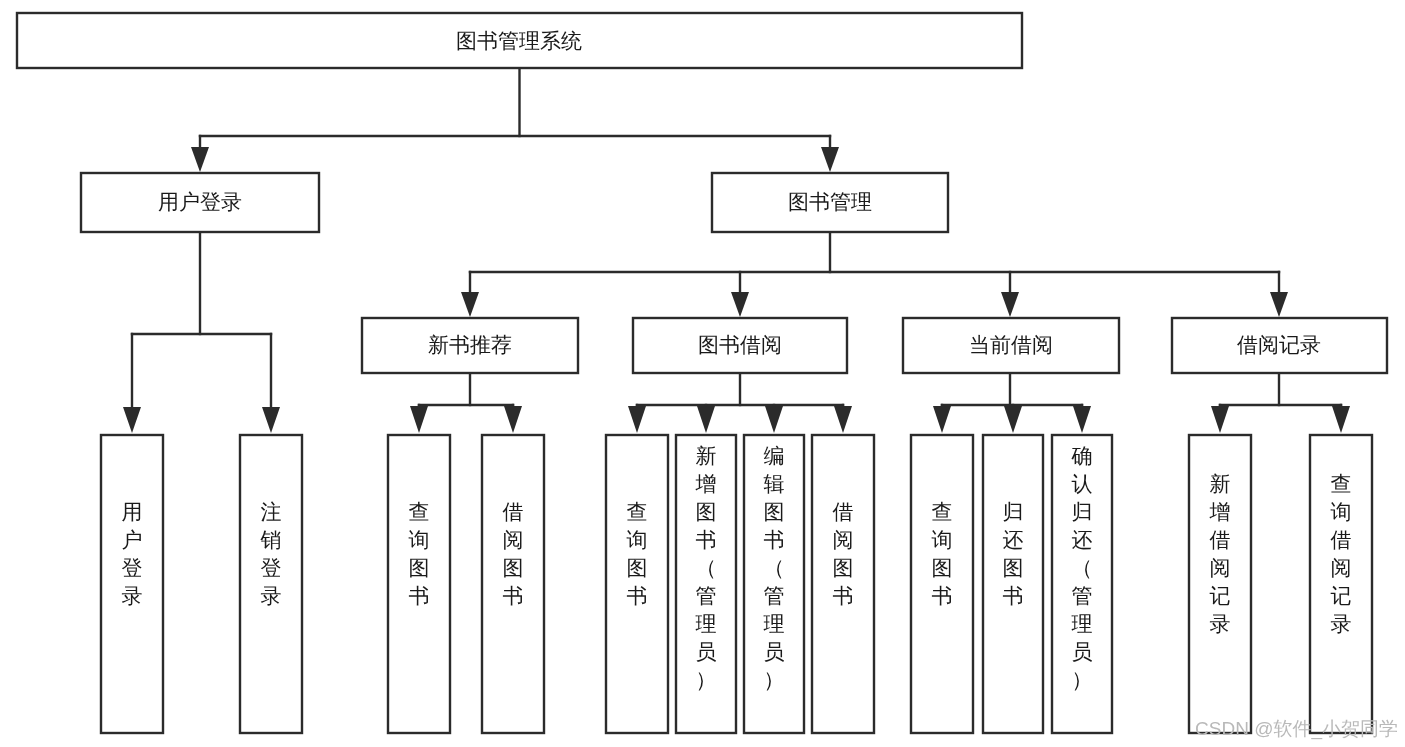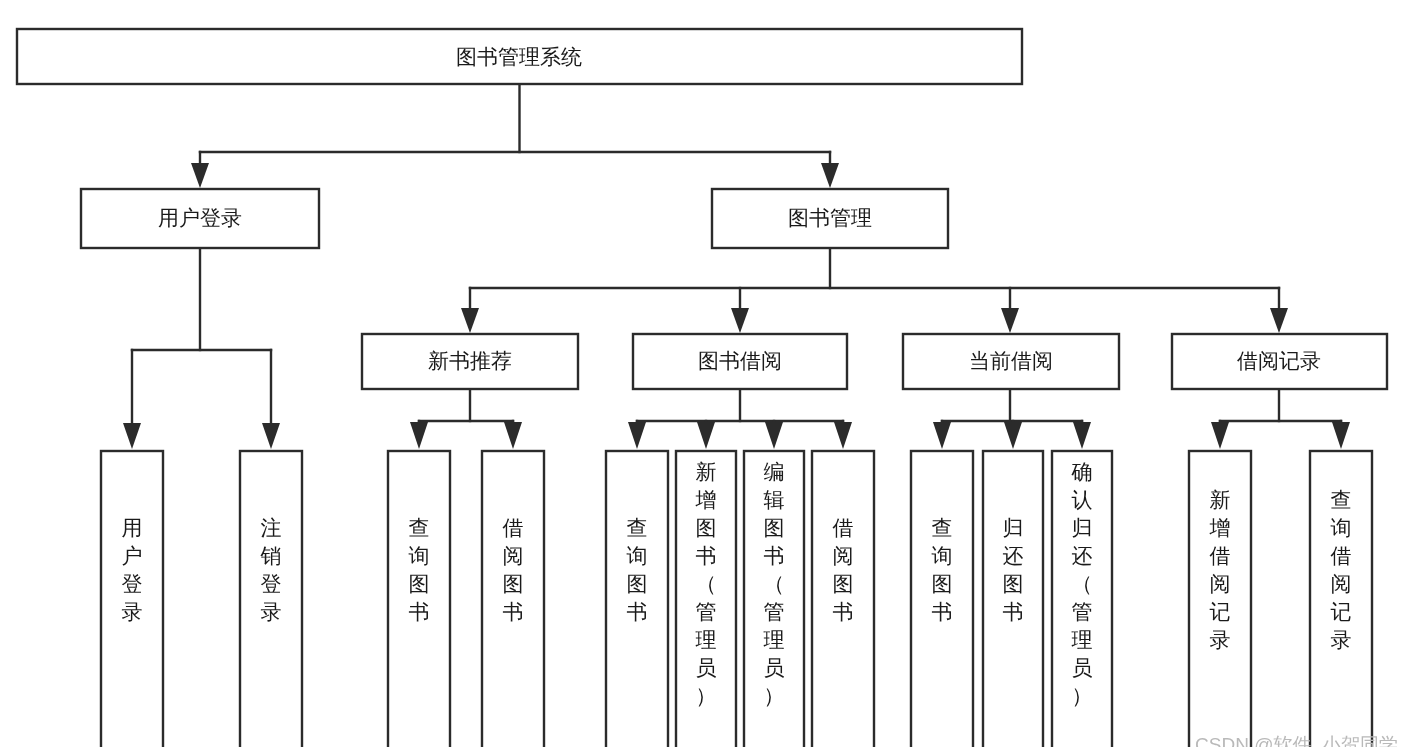"图书管理系统" #diagram-root { top: 16px -> 0 }
